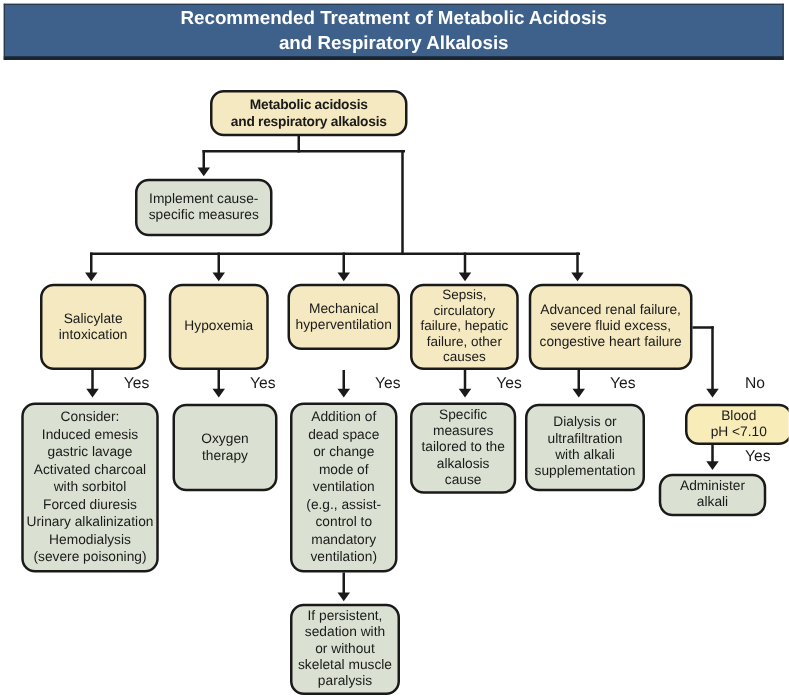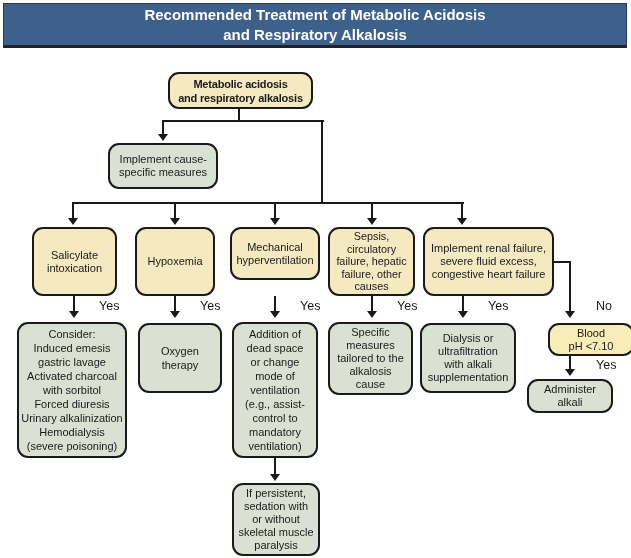"Metabolic acidosis" div.box { width: 145px -> 158px }
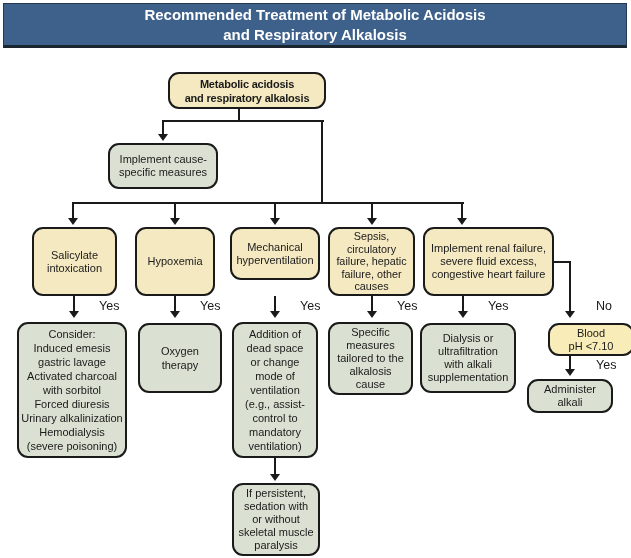"Implement cause-" div.box { text-align: right -> none }
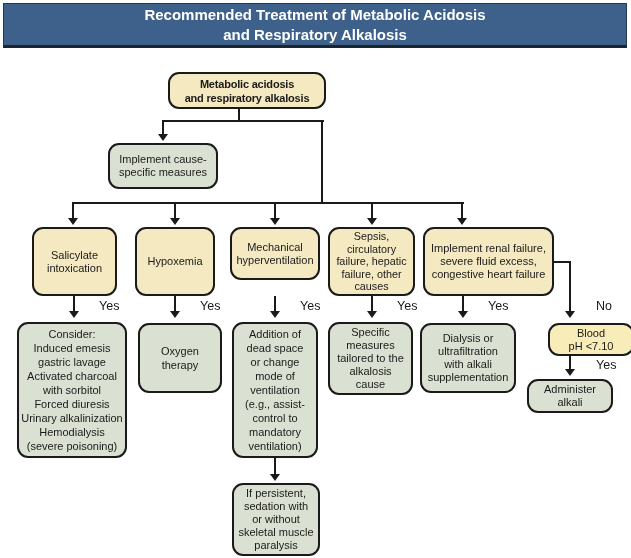"Implement renal failure," span.box-text { text: Implement -> Advanced }
